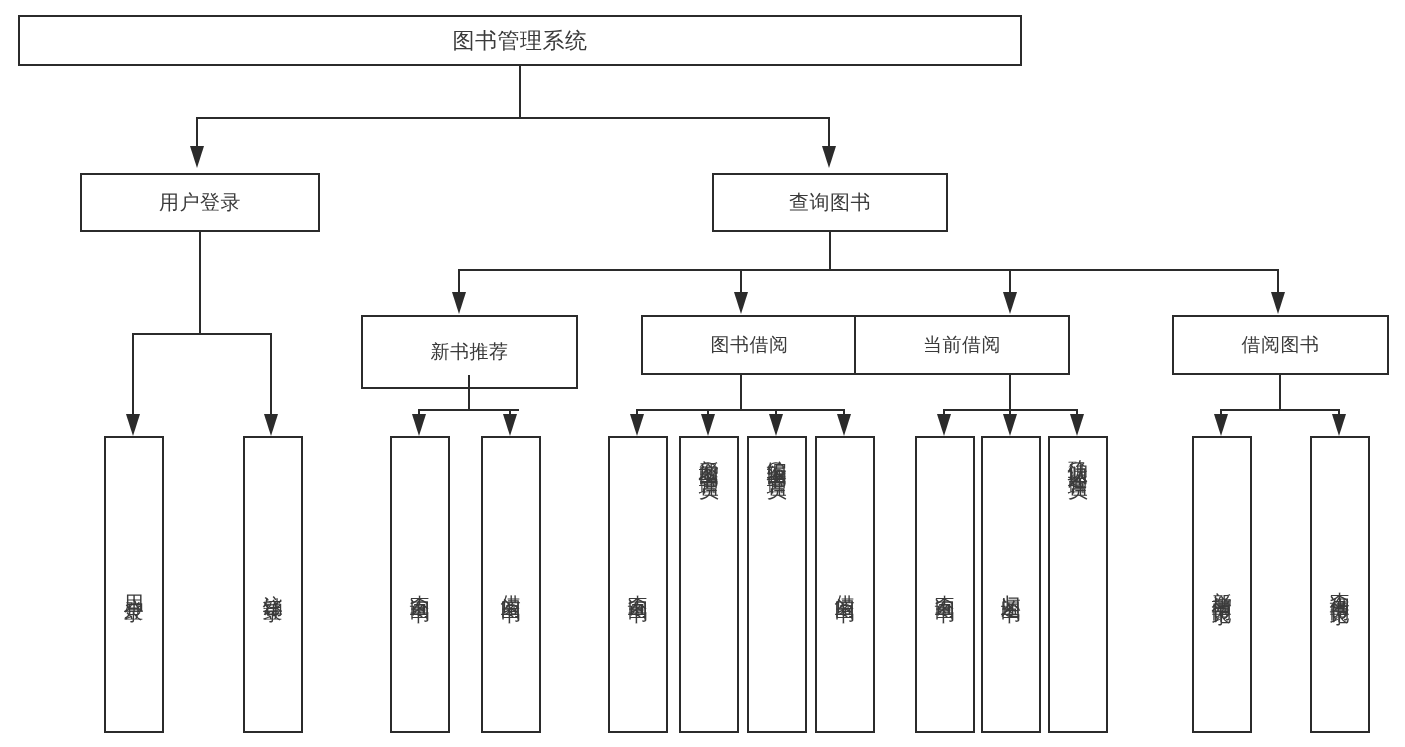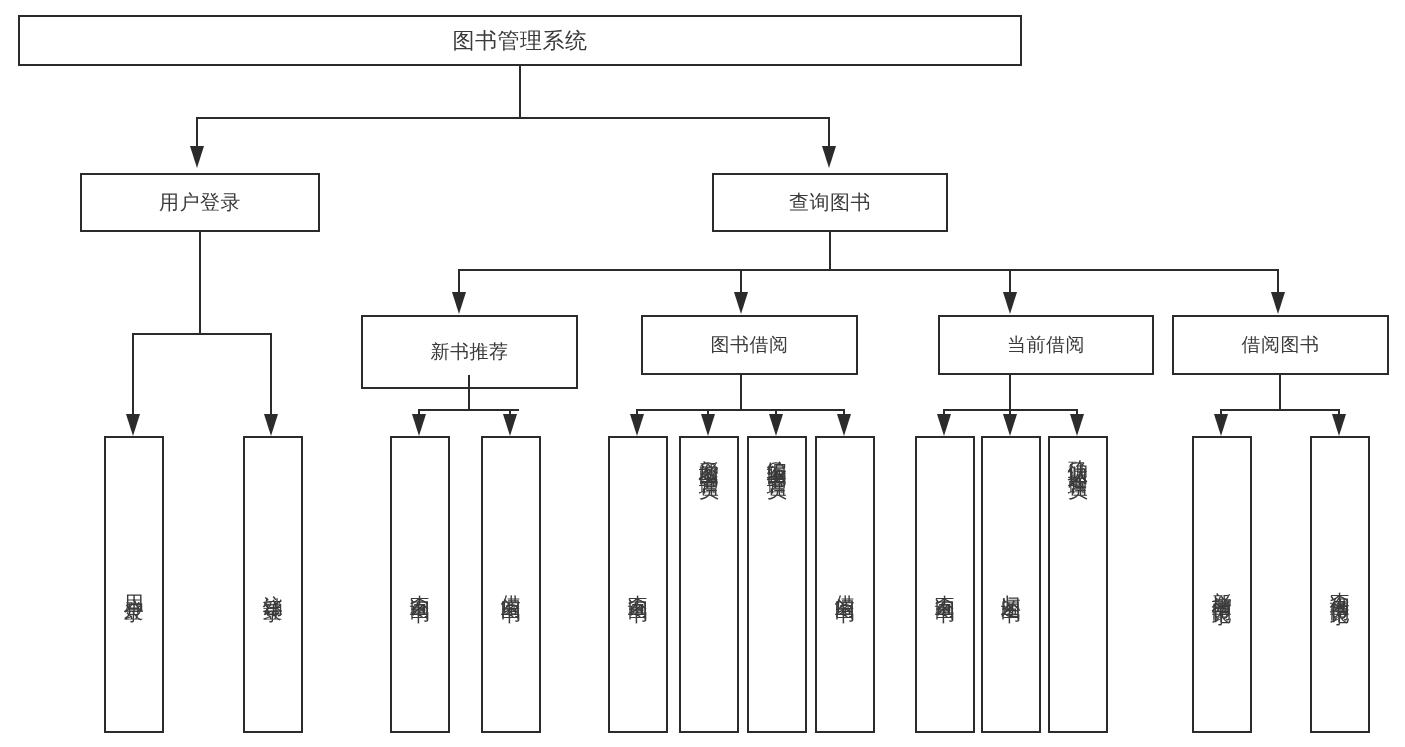"当前借阅" div.node { left: 938px -> 854px }
